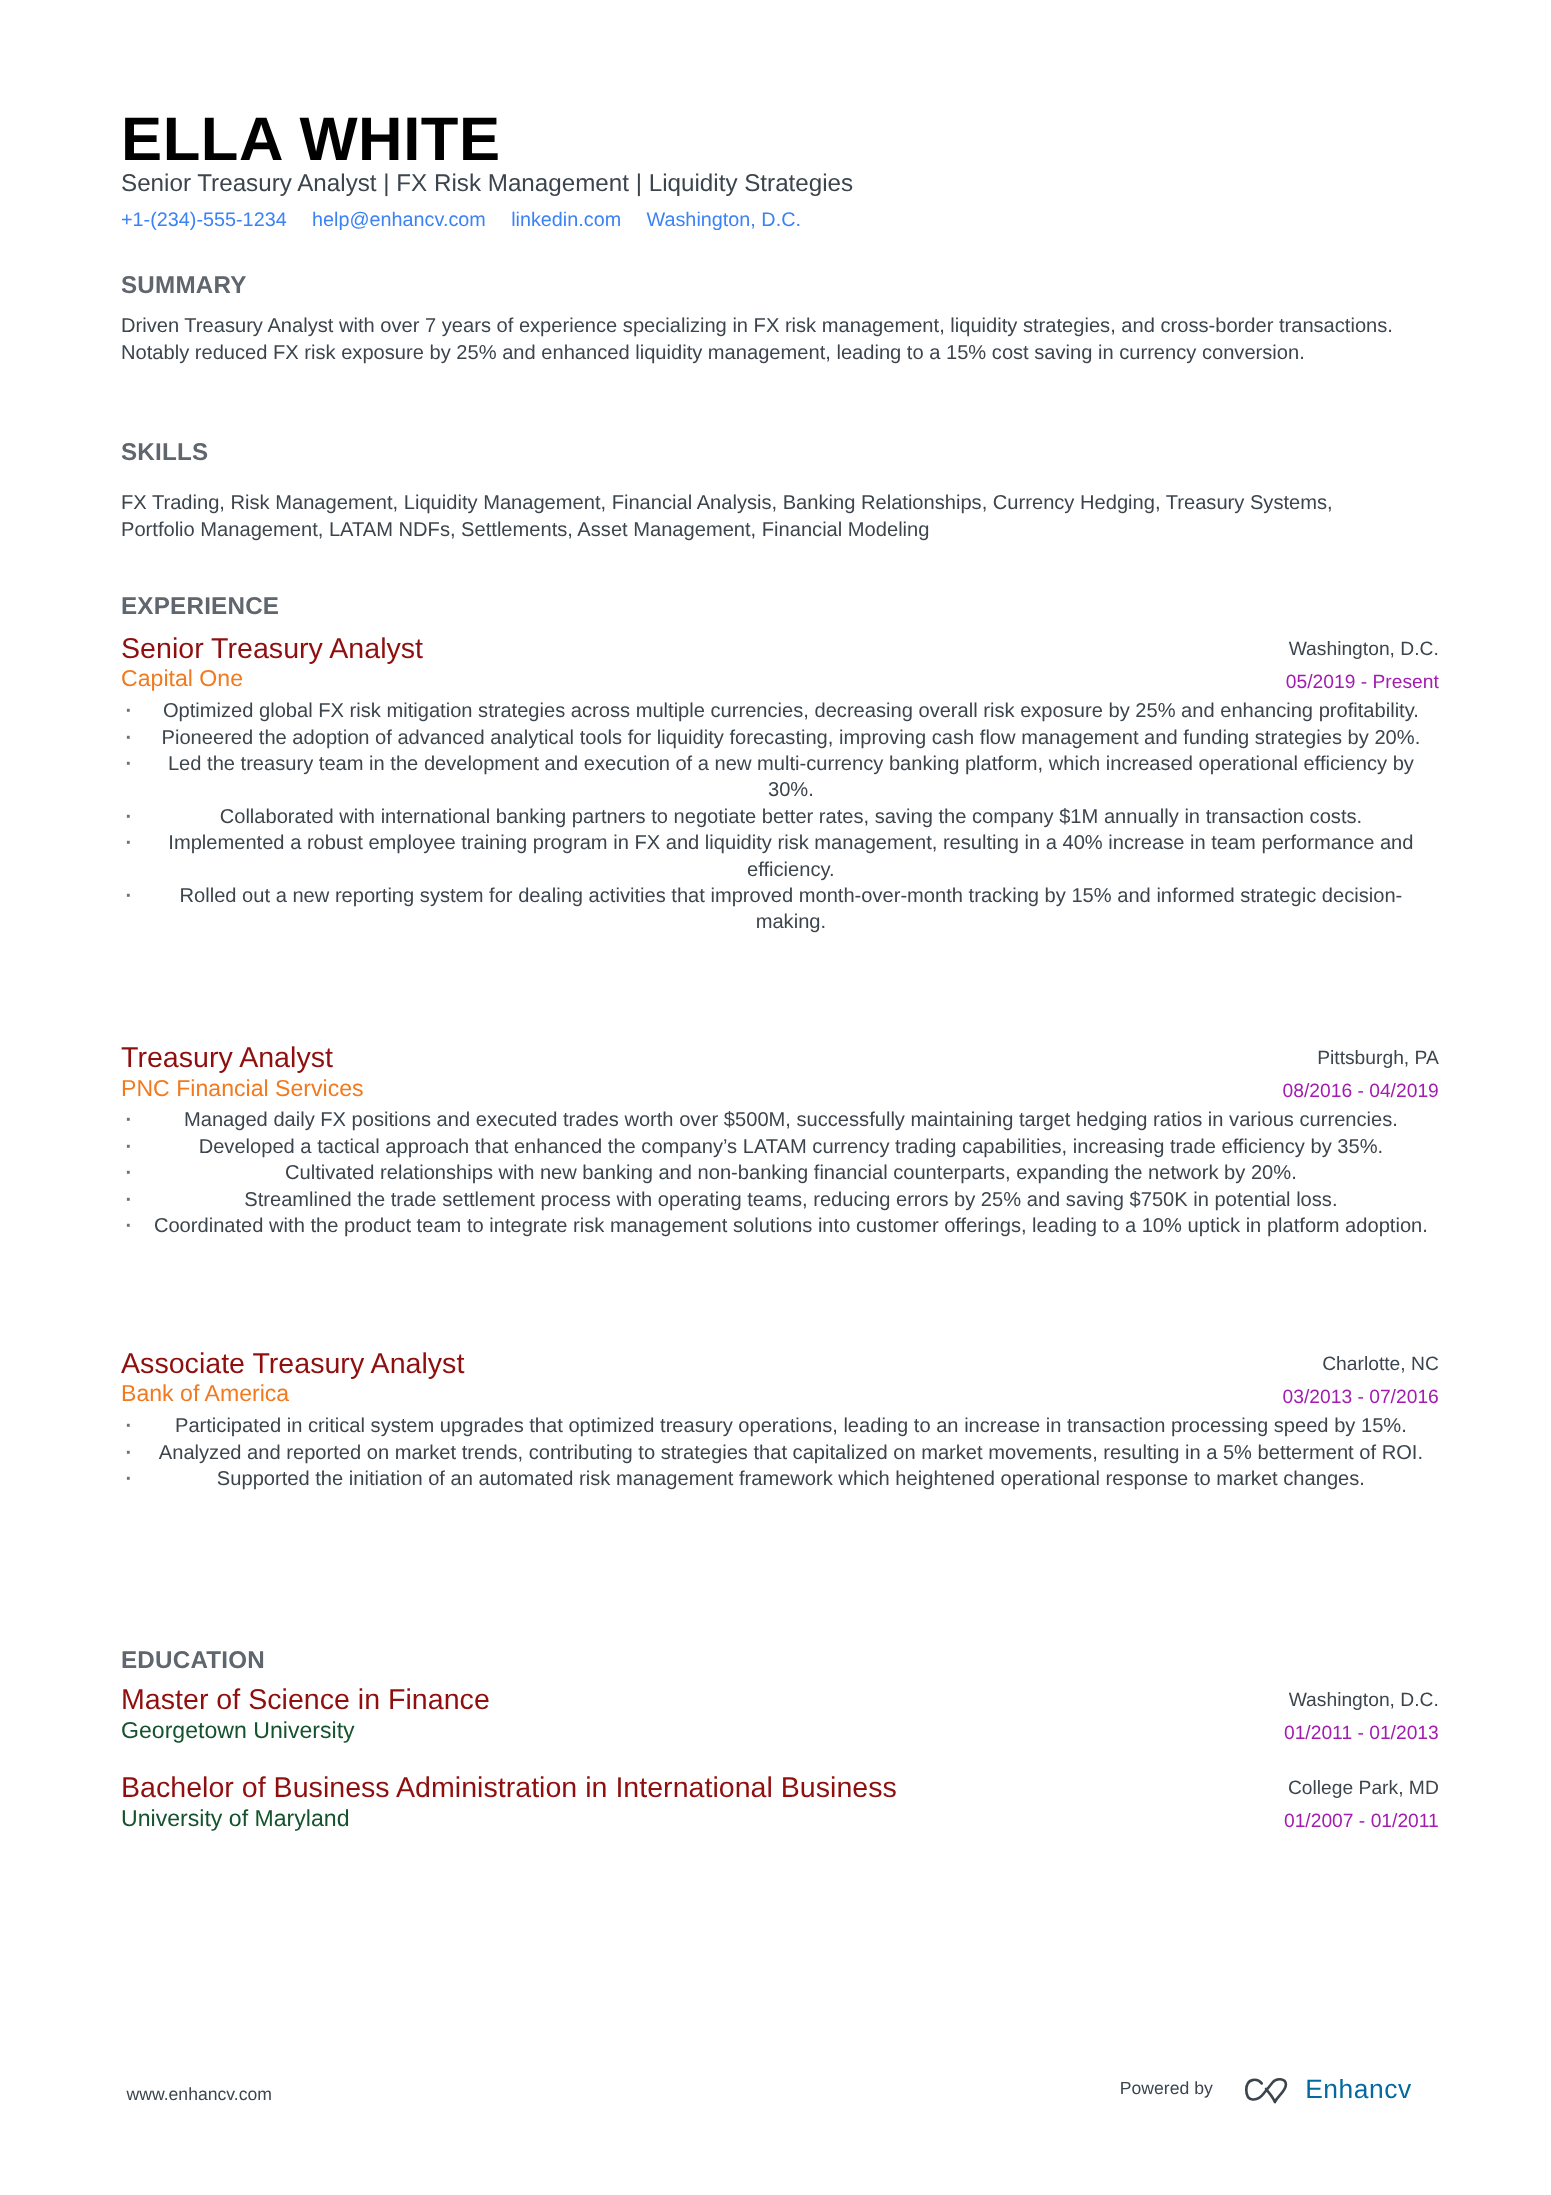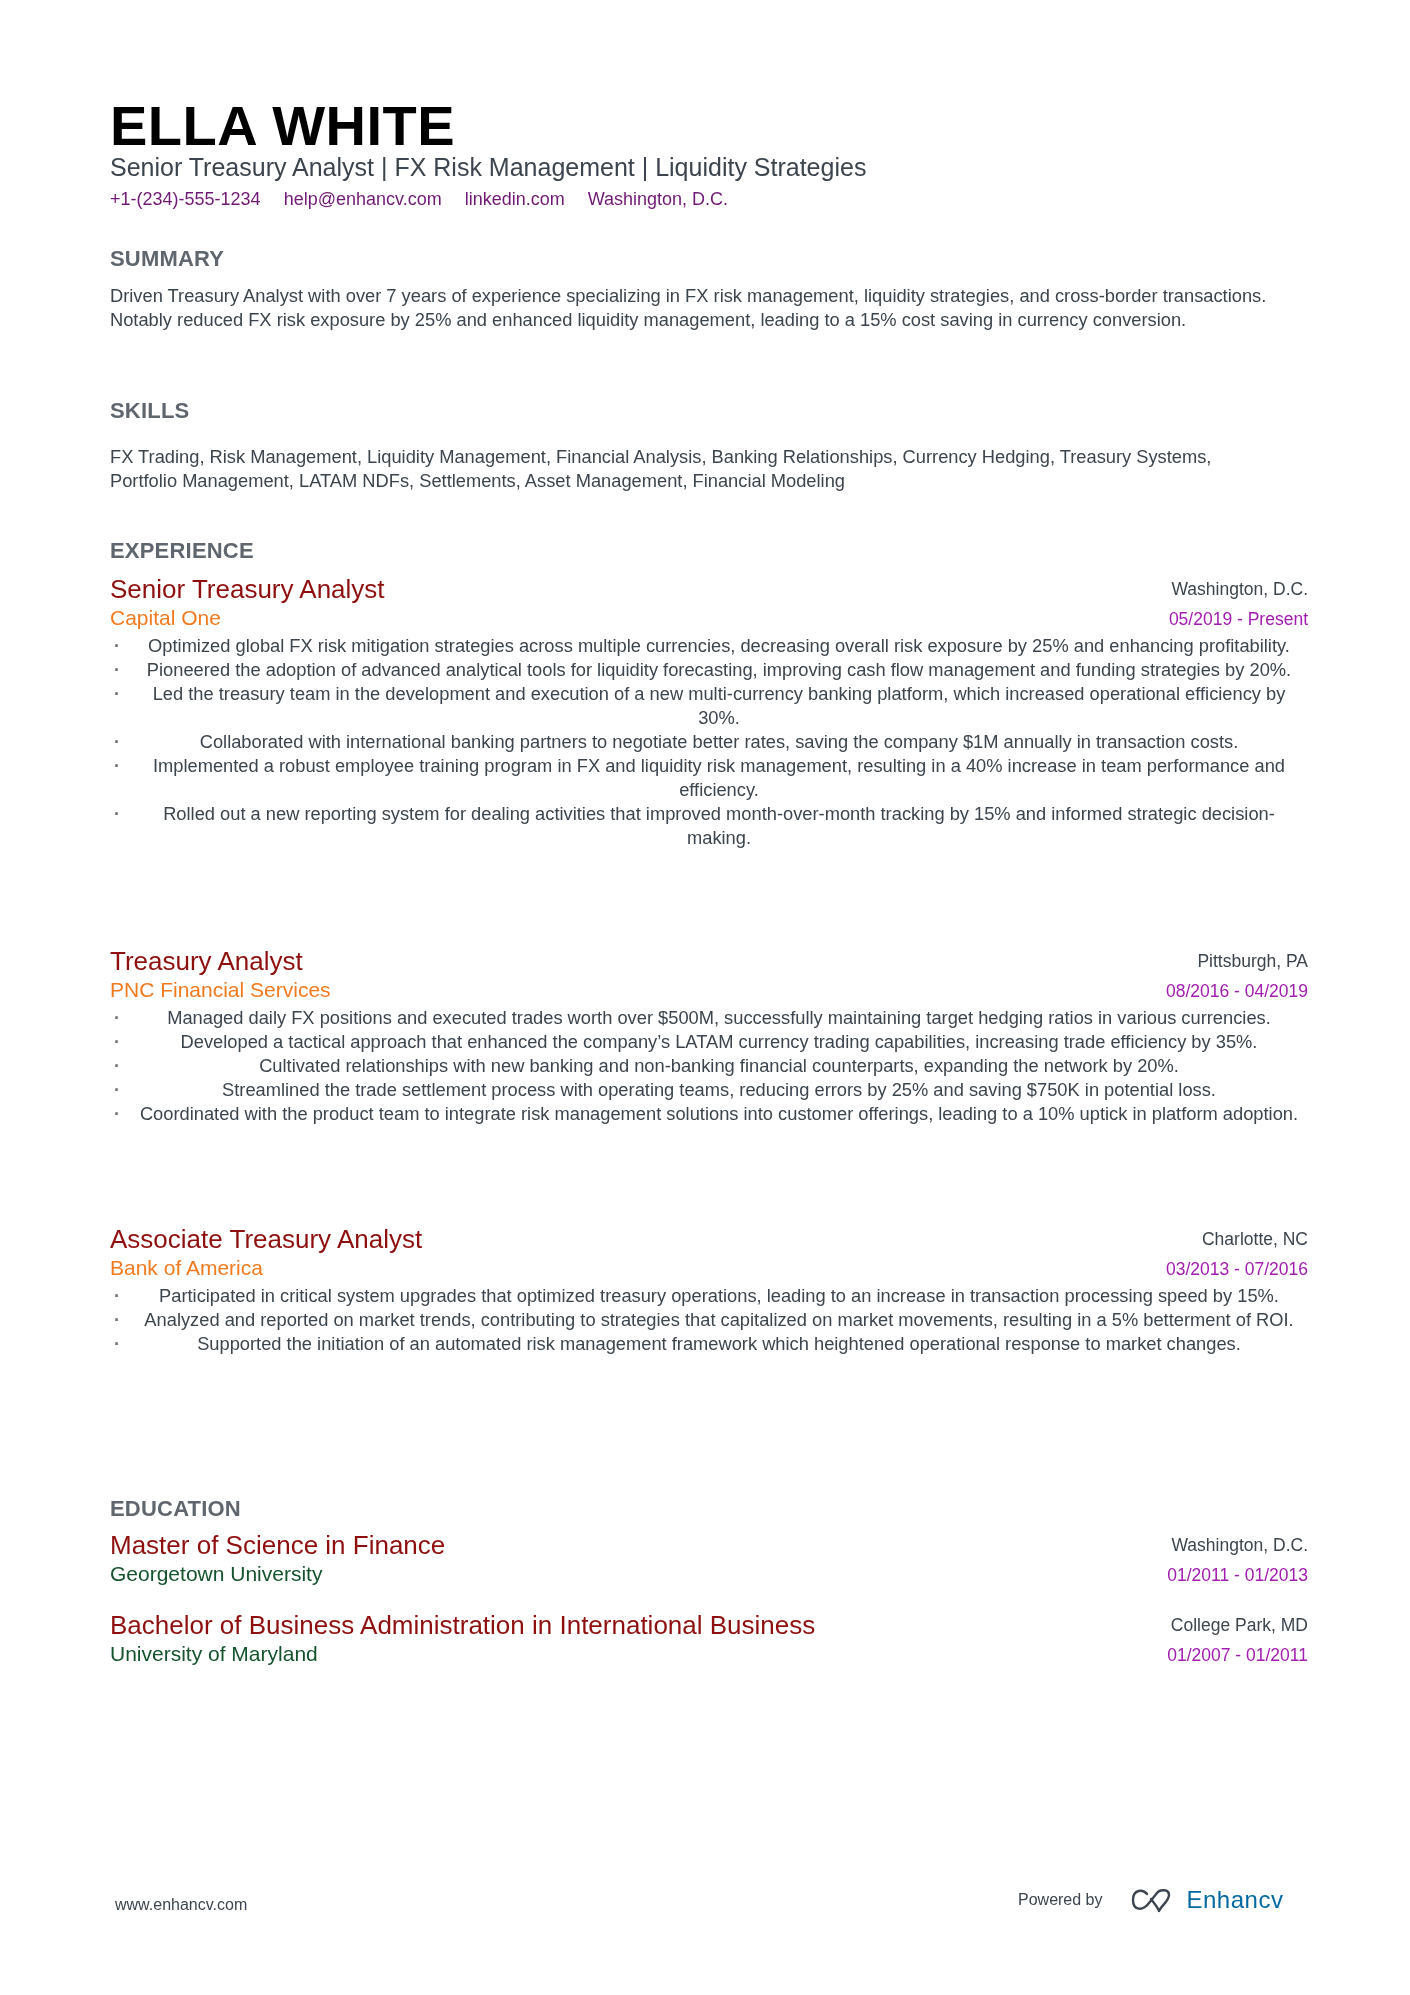"Senior Treasury Analyst | FX" .subtitle { font-size: 25px -> 22px }
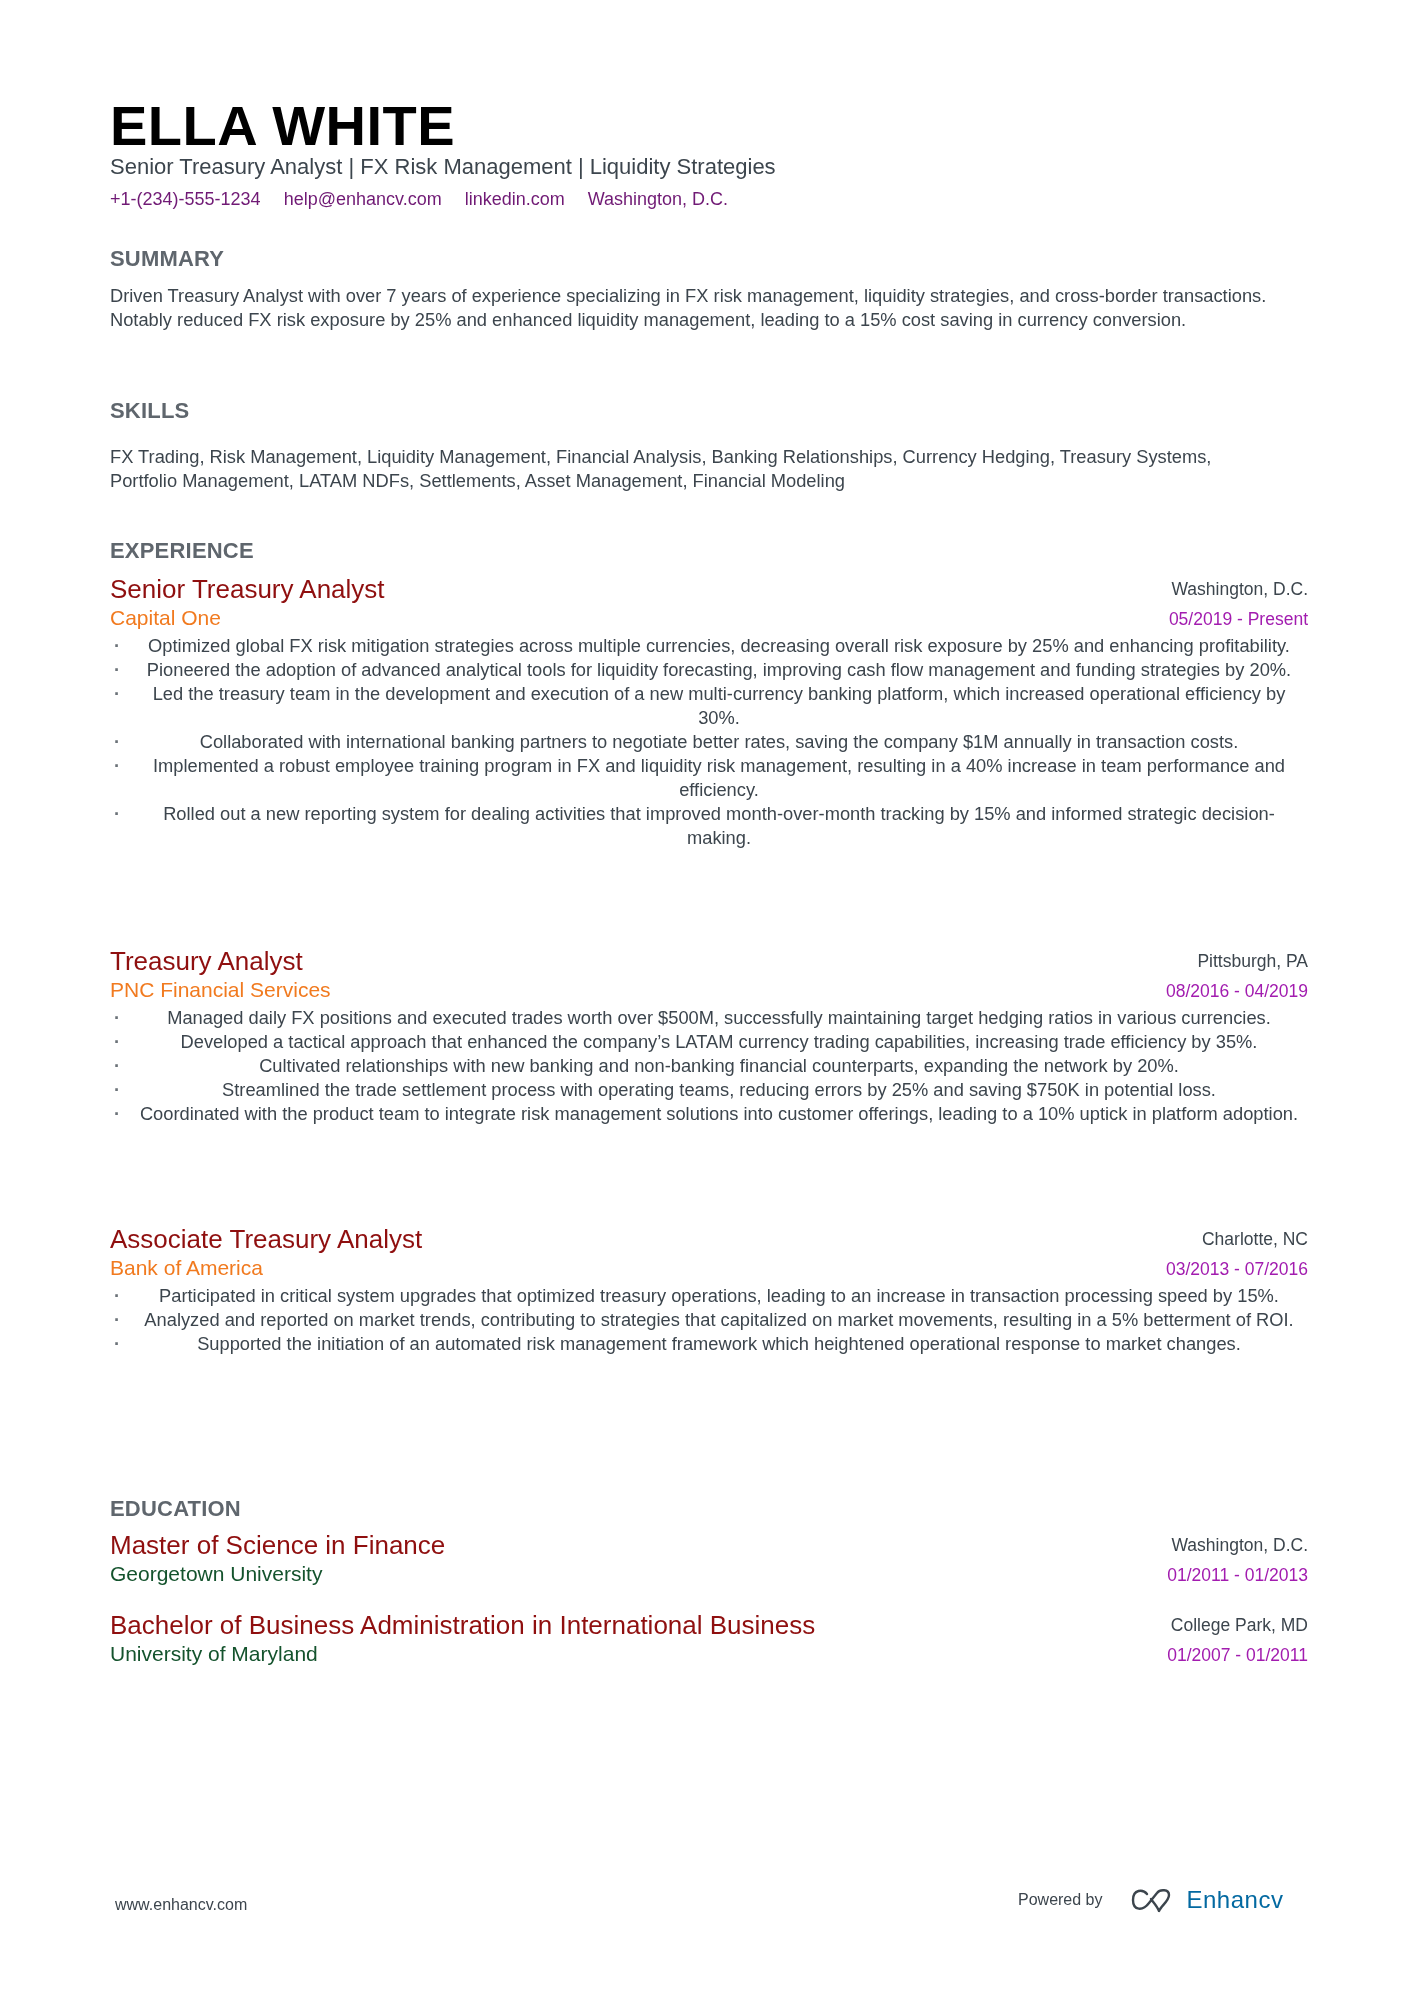"+1-(234)-555-1234 help@enhancv.com" .contacts { color: #701a75 -> #3b82f6 }
